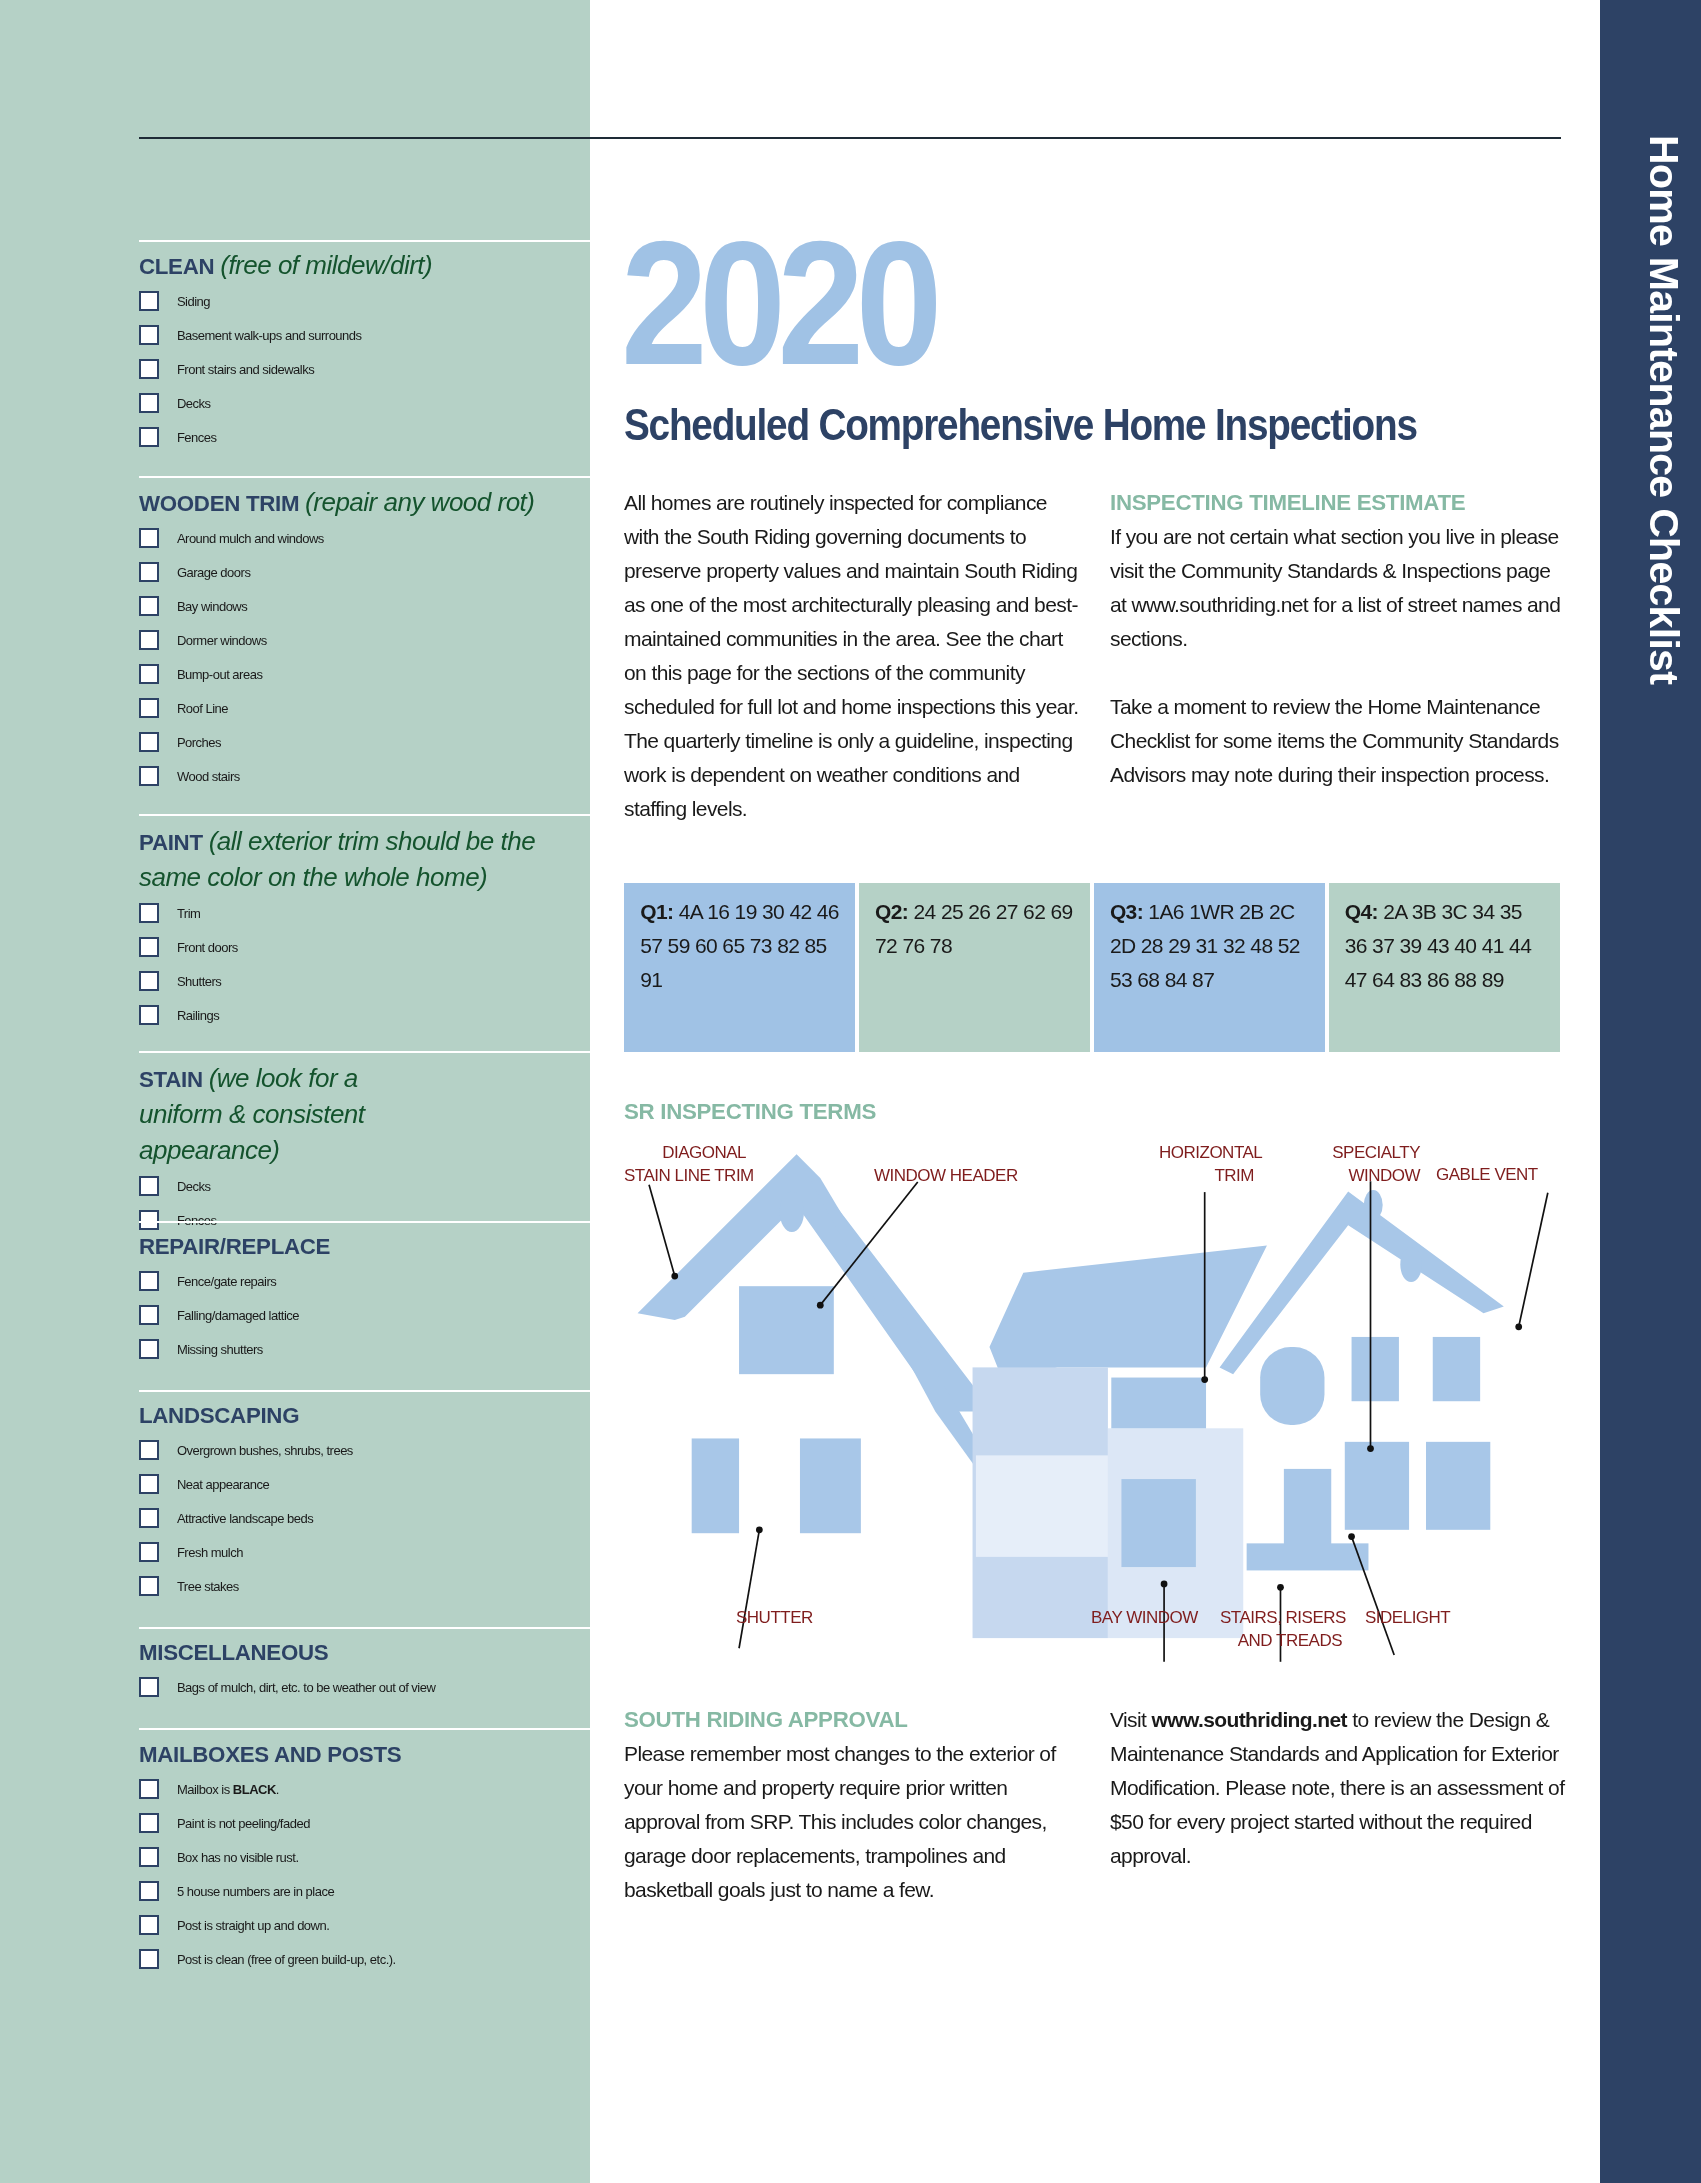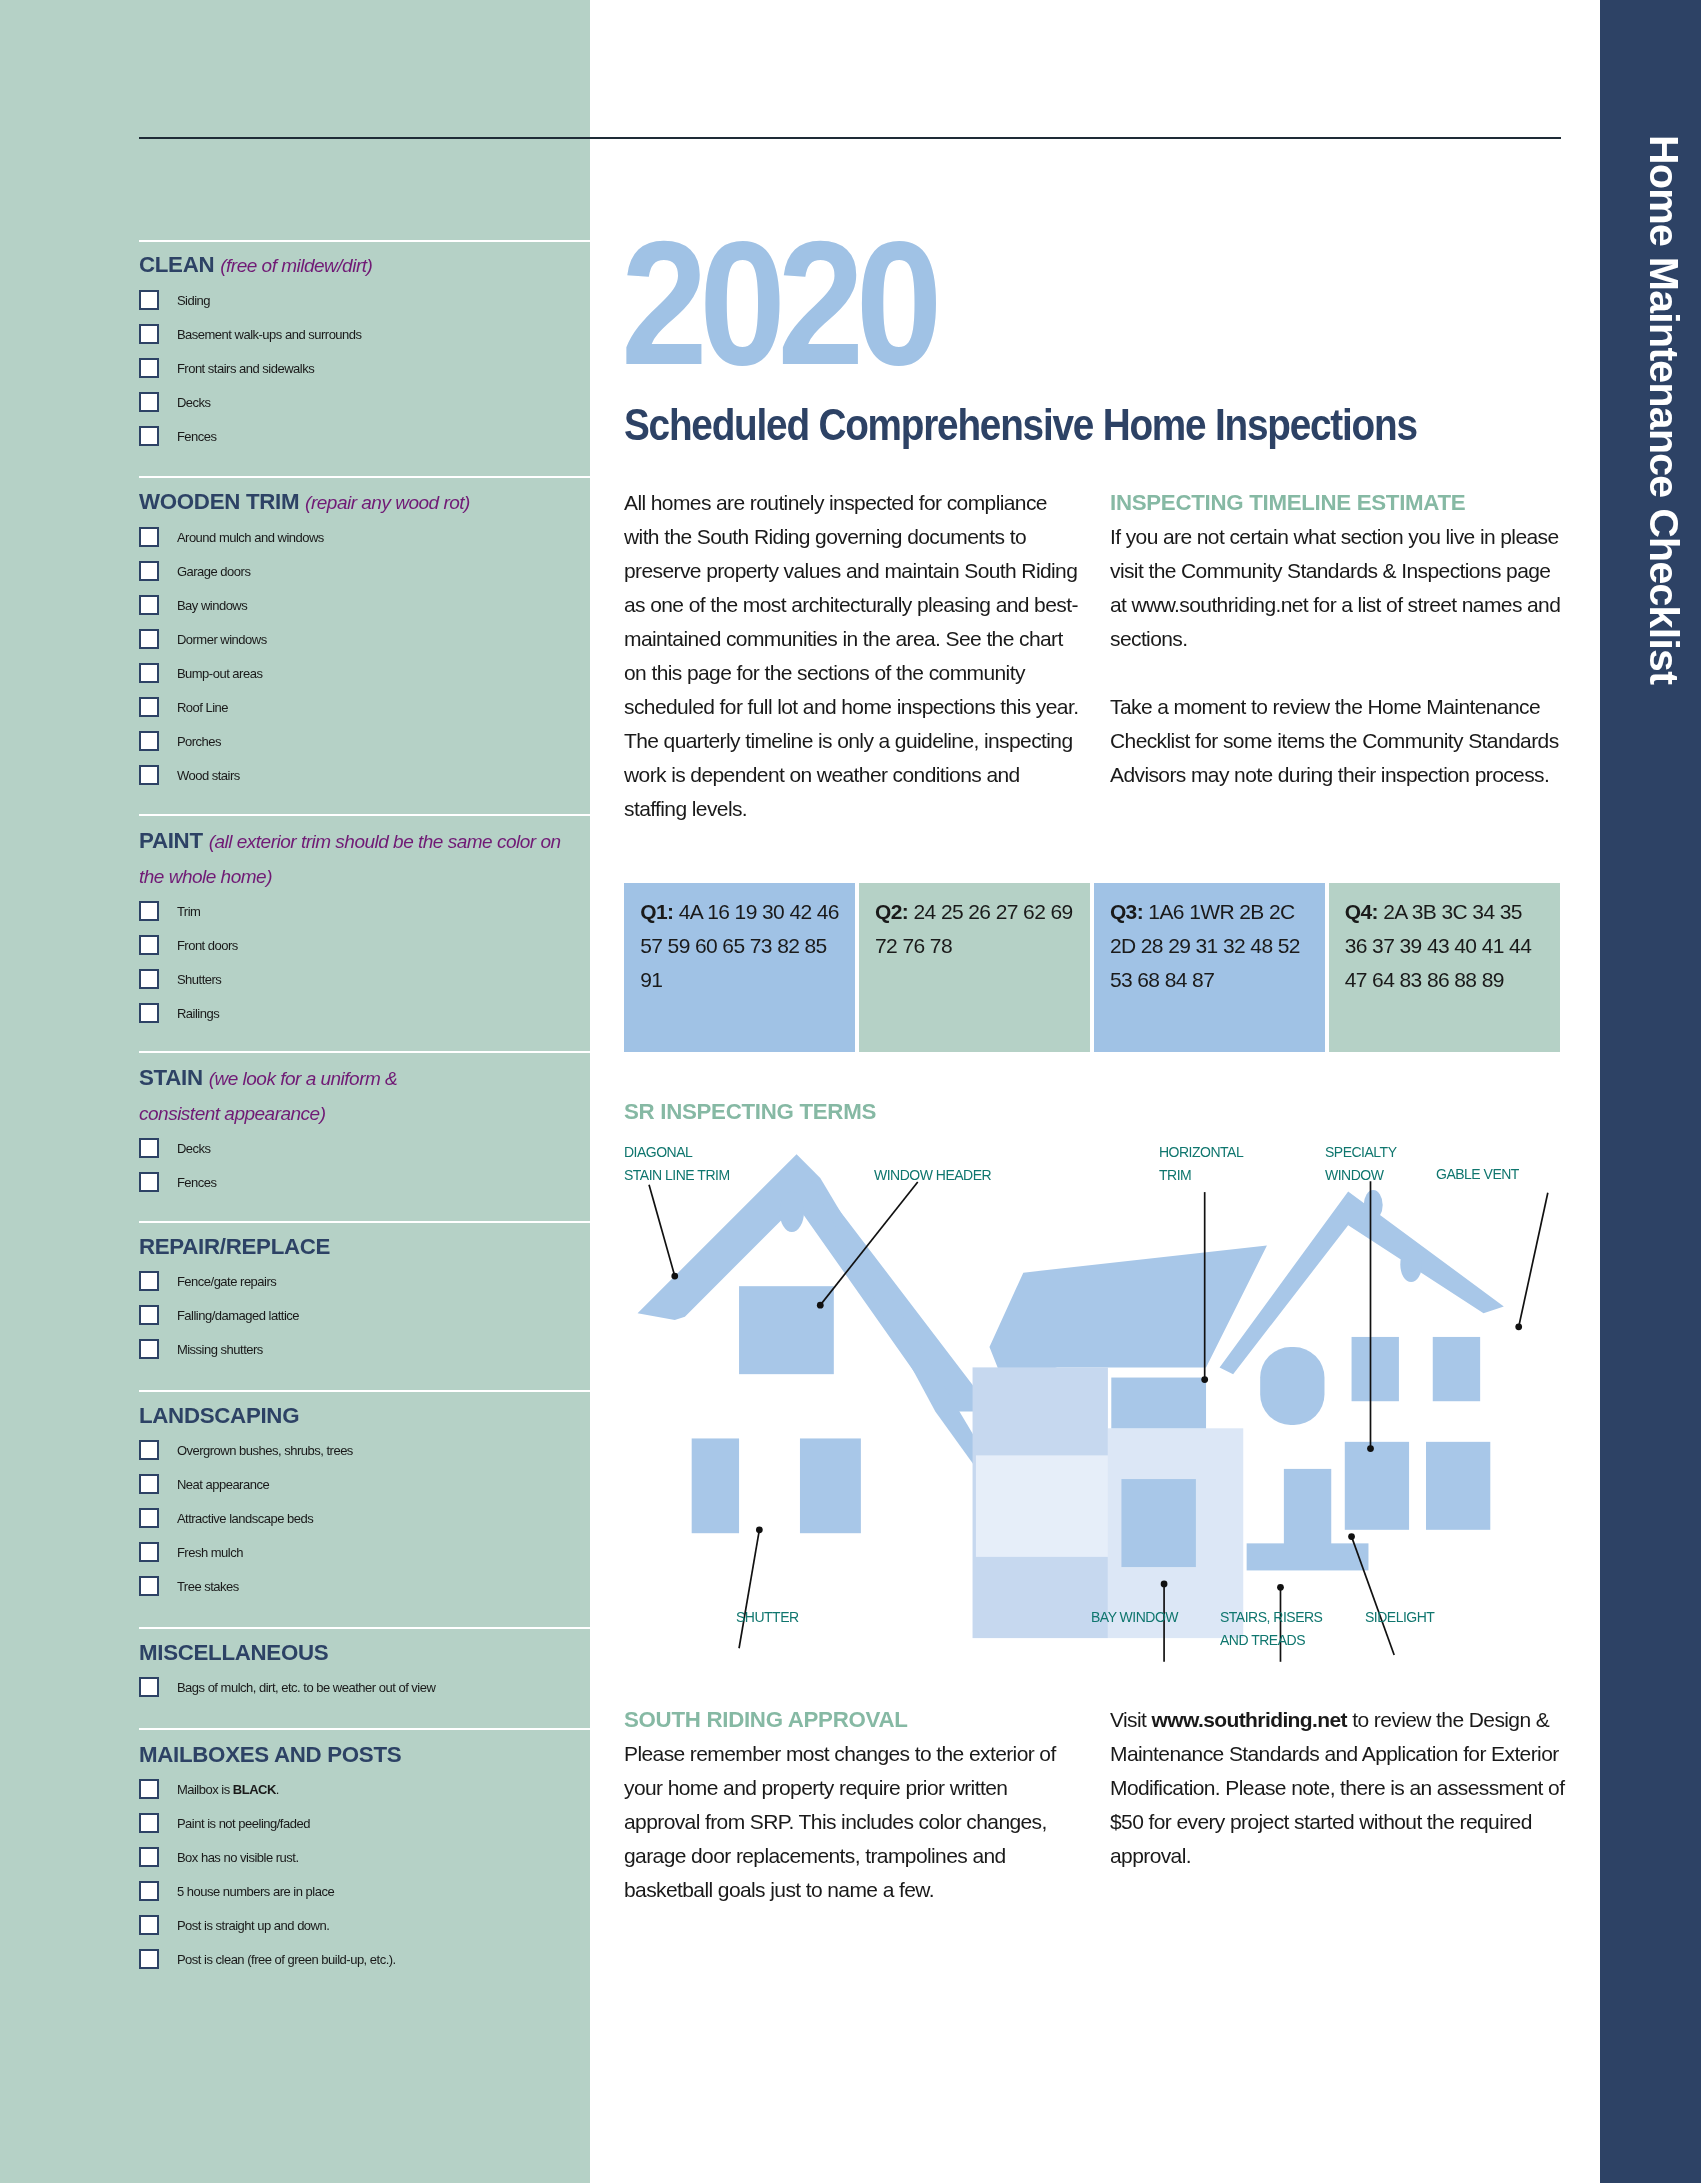"(free of mildew/dirt)" .sect-title .note { color: #701a75 -> #14532d; font-size: 19px -> 26px }
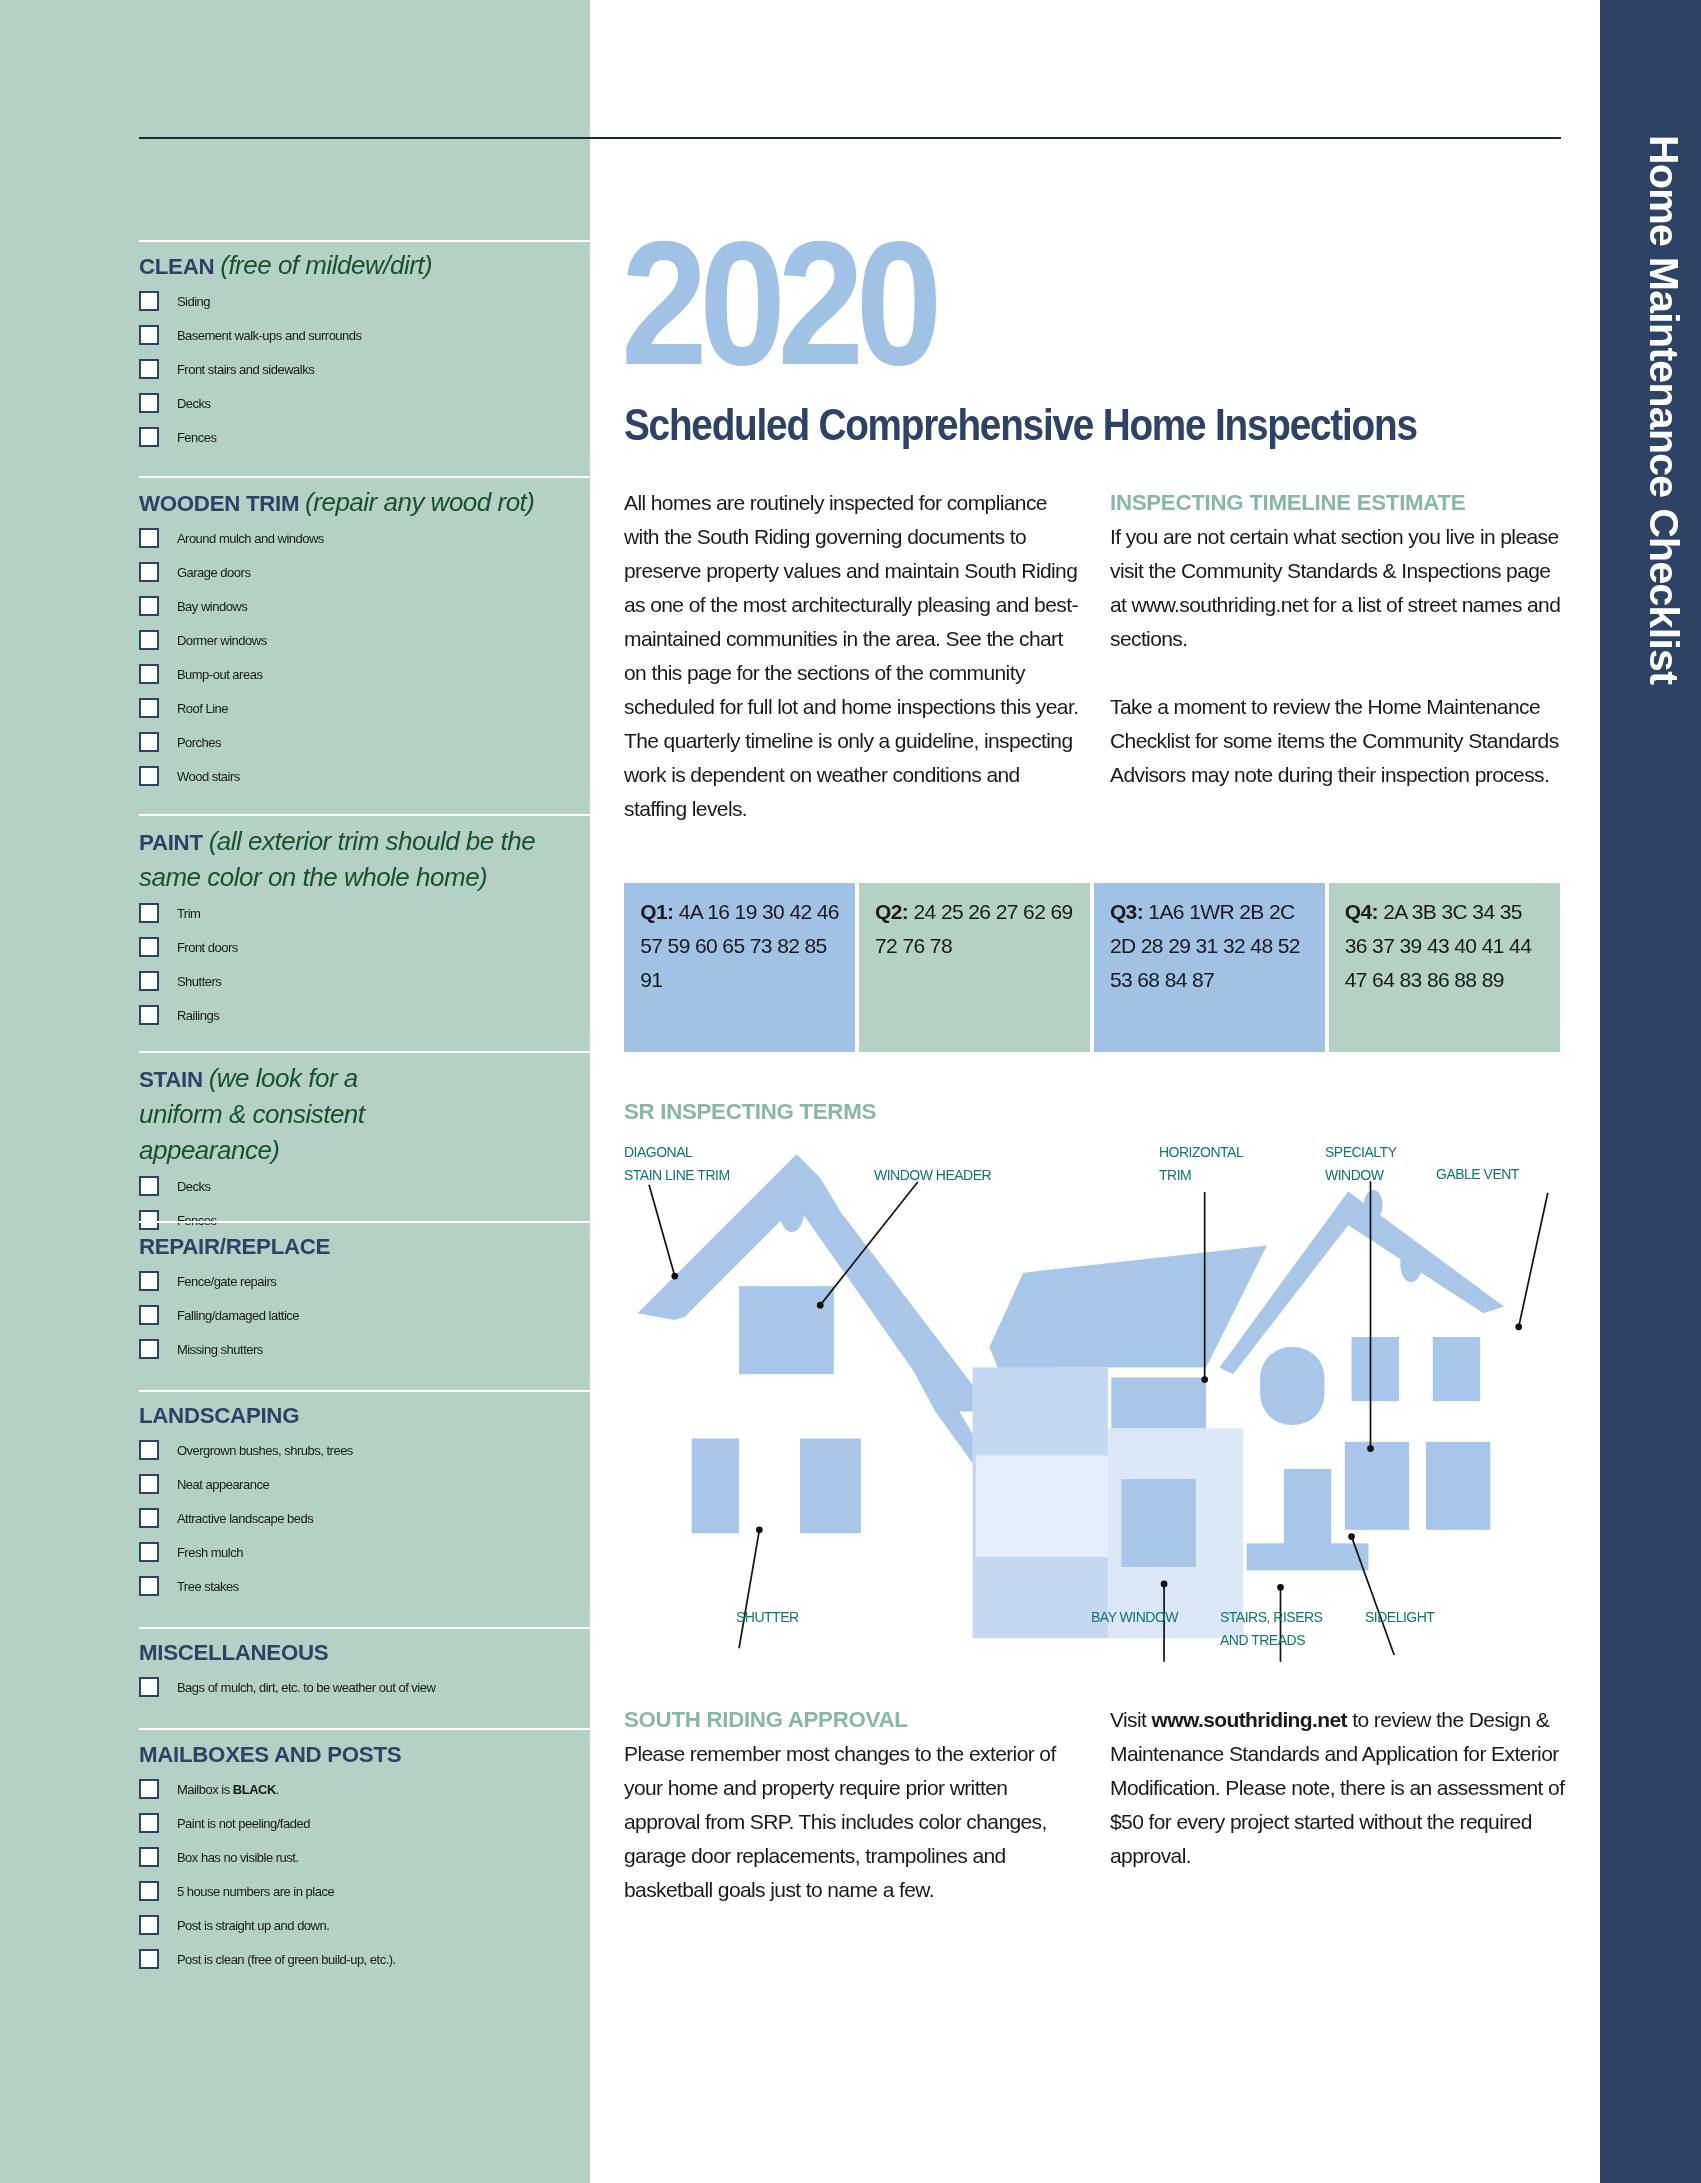"DIAGONAL" .lbl { color: #0f766e -> #7f1d1d; font-size: 14px -> 17px; text-align: left -> right }
